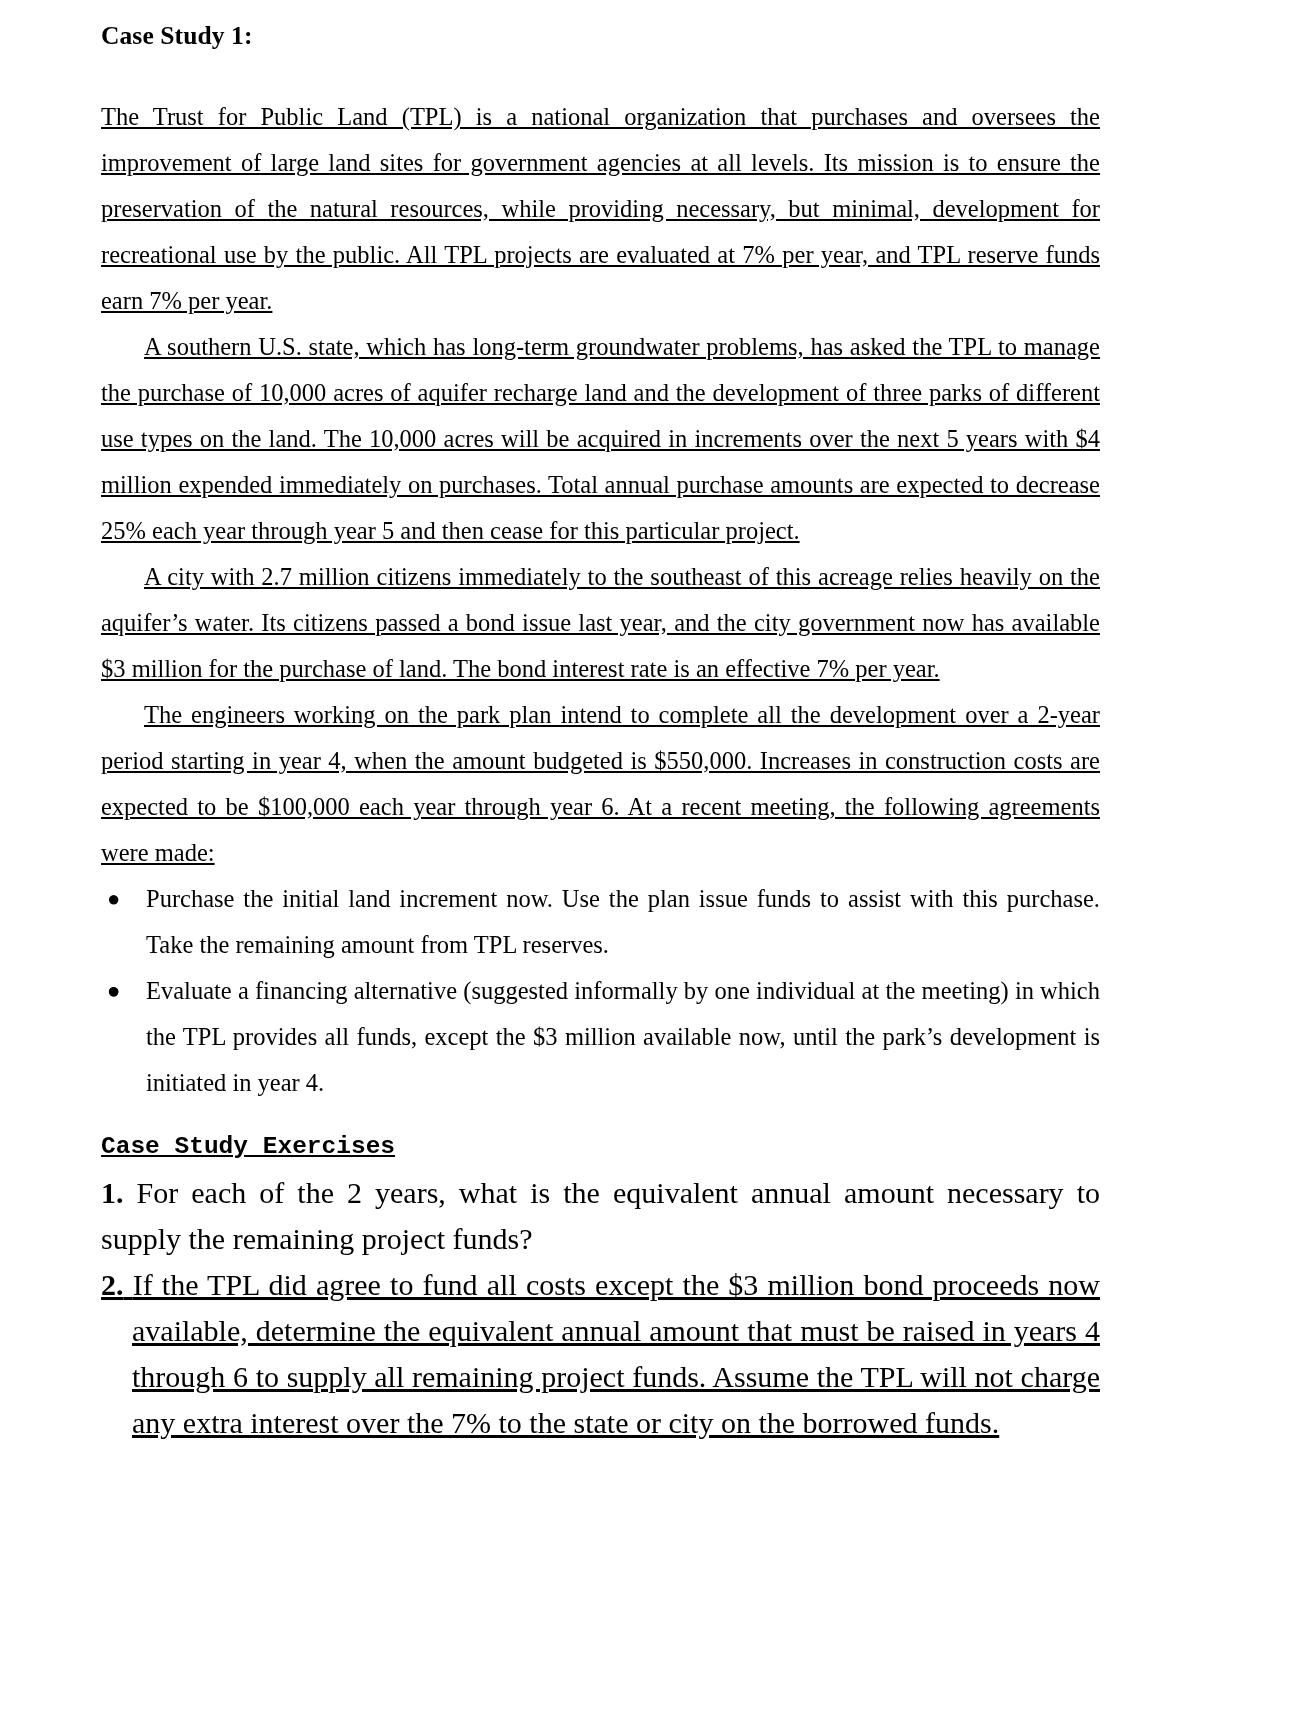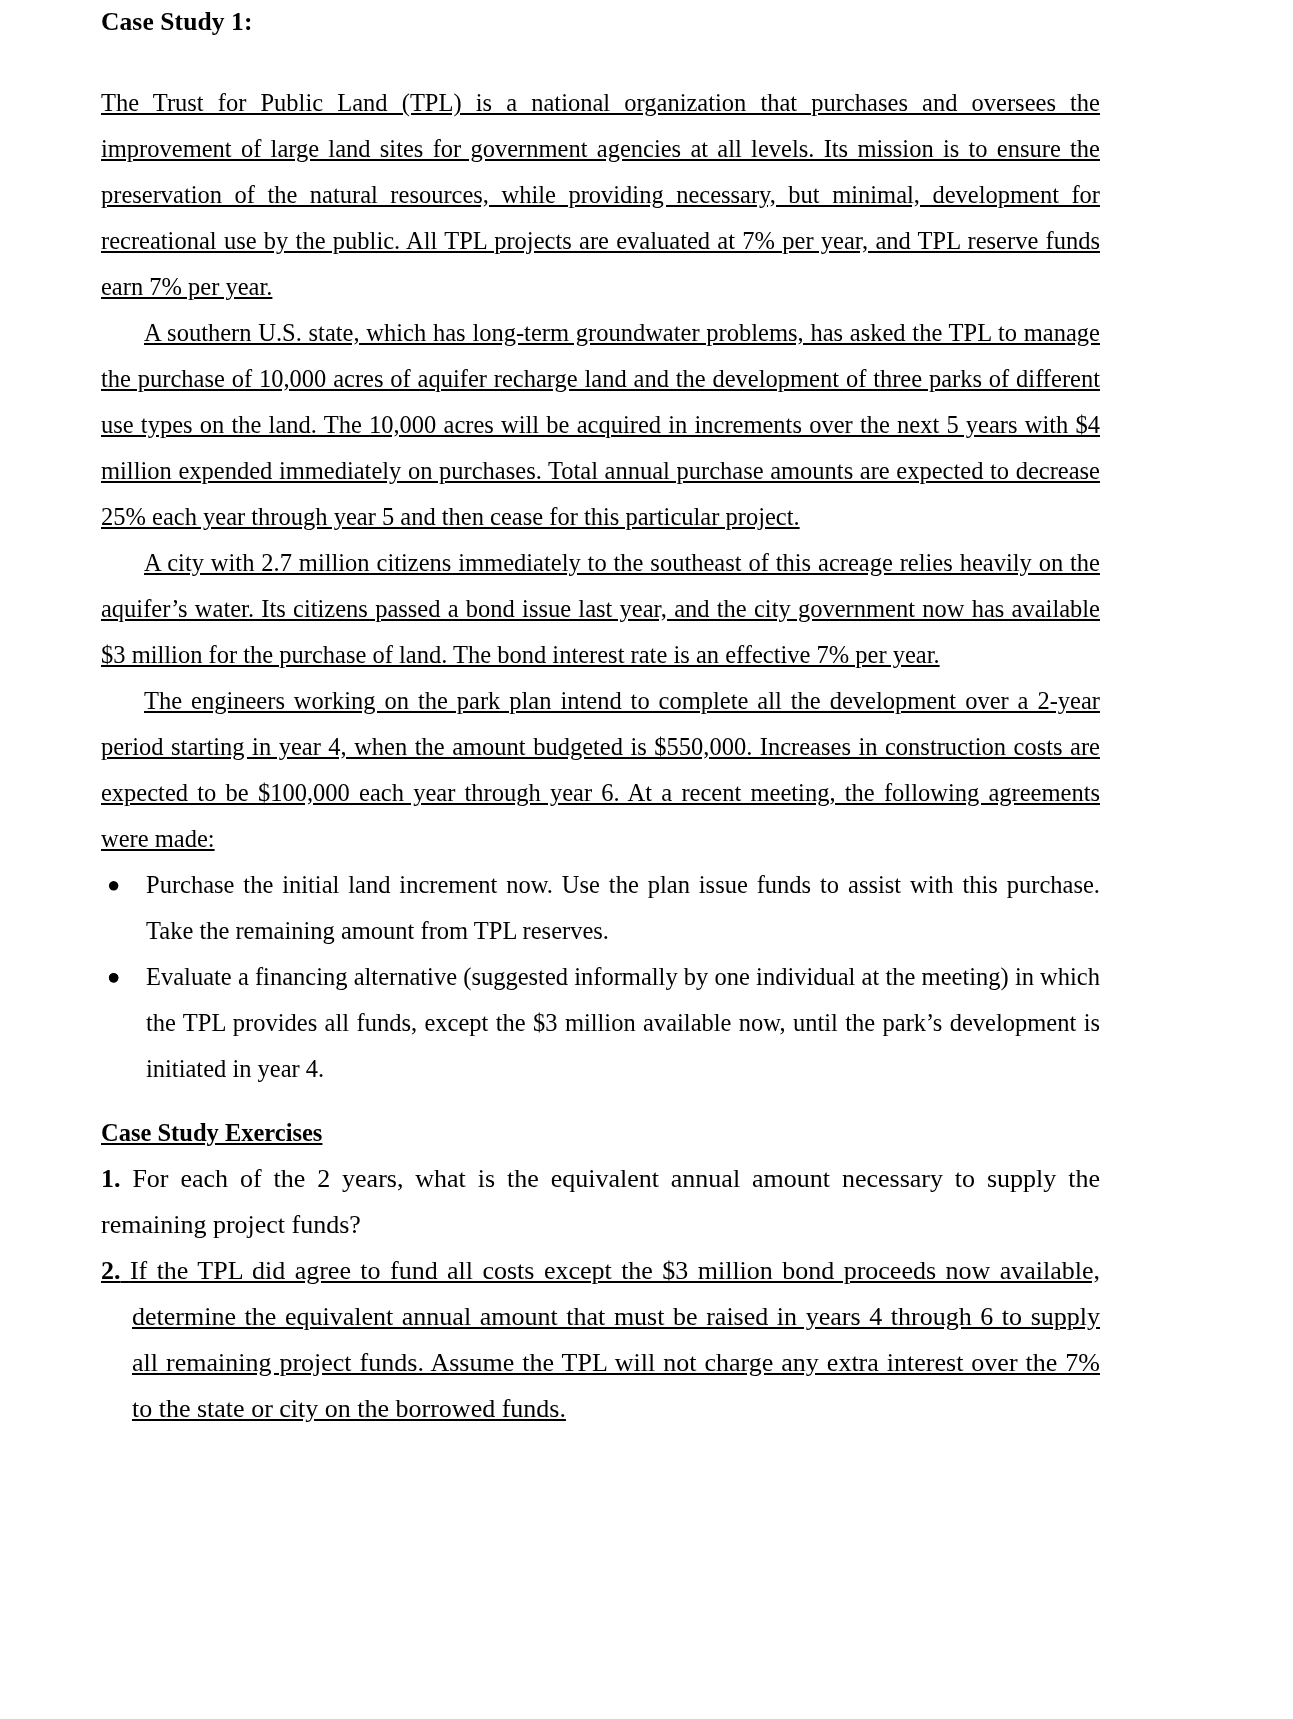"Case Study 1:" .content { top: 6px -> 20px }
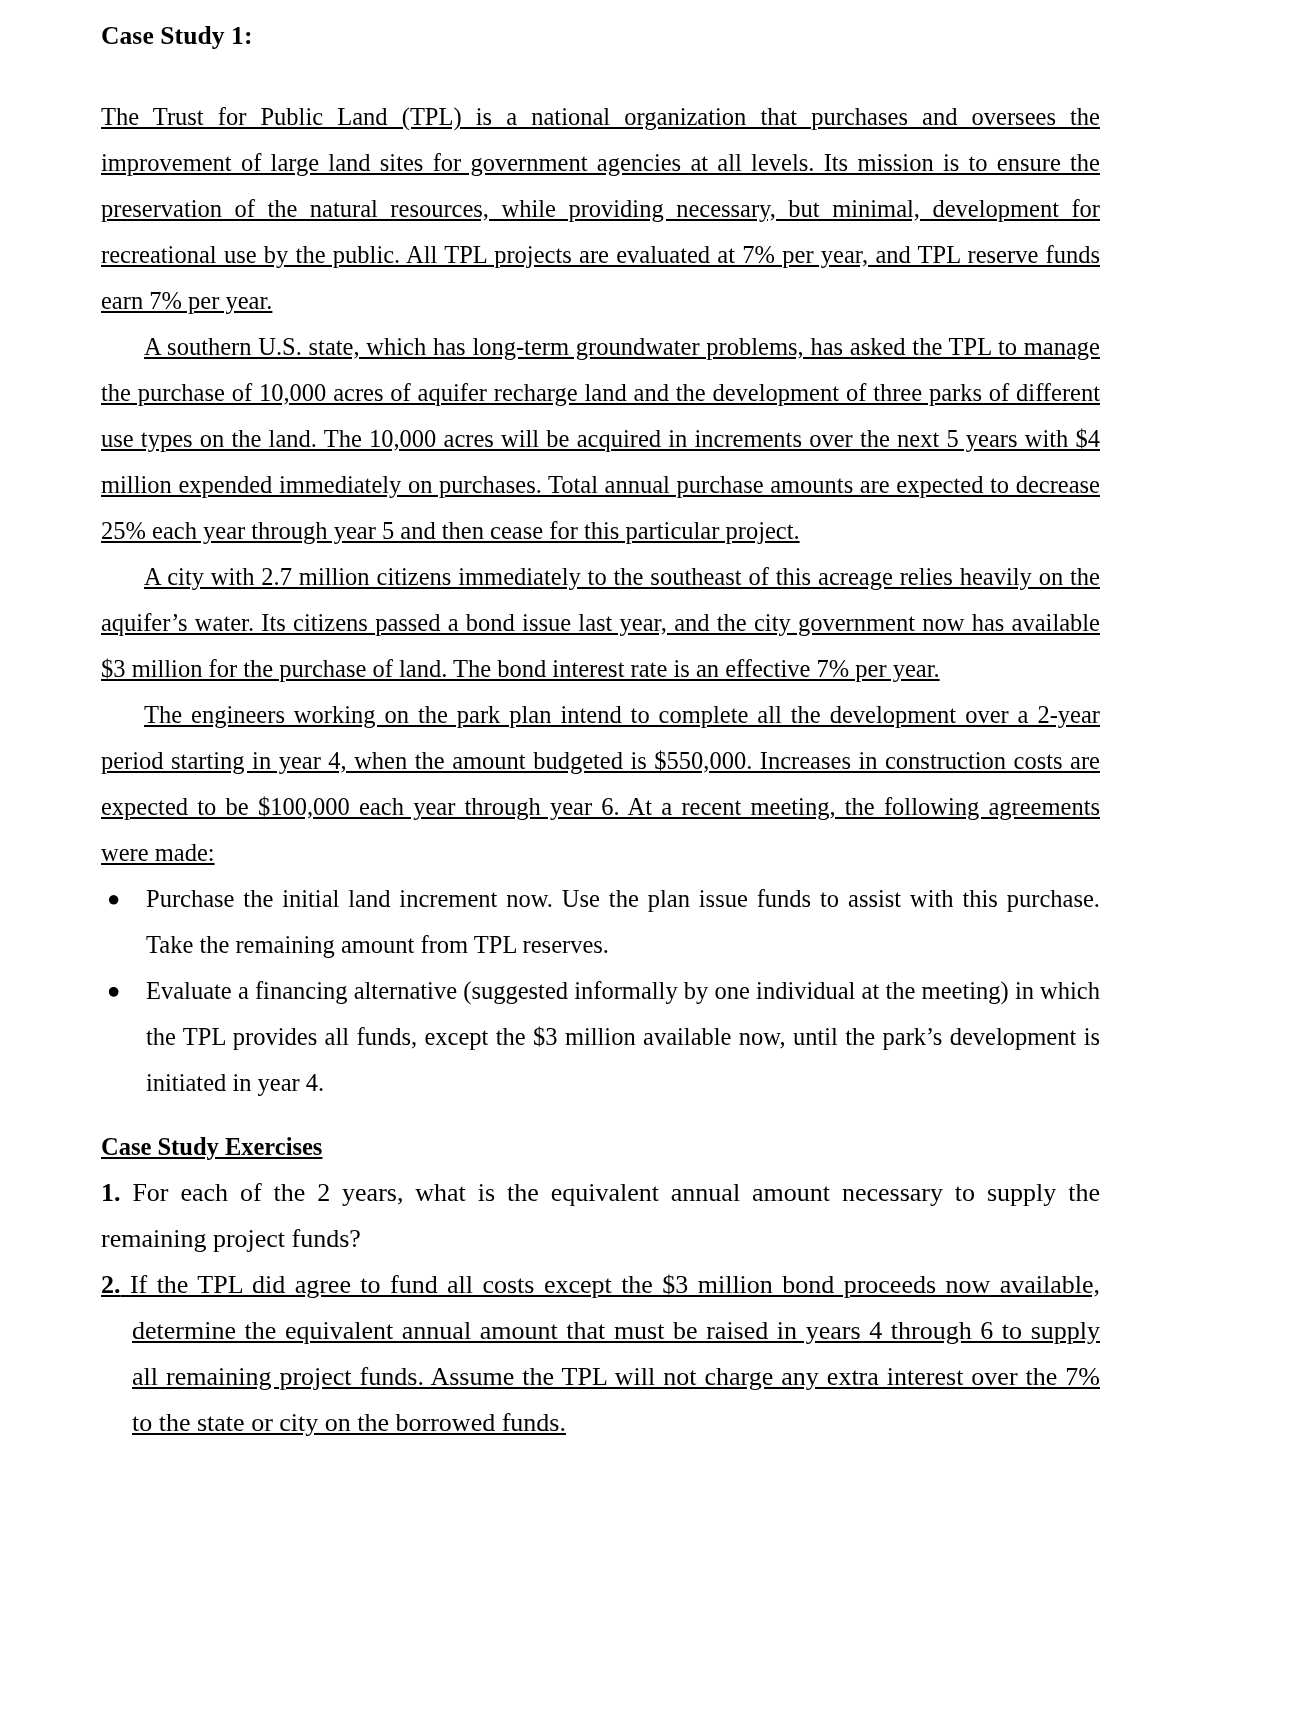"Case Study Exercises" .exercises-heading-wrap { font-family: none -> Liberation Mono, monospace }
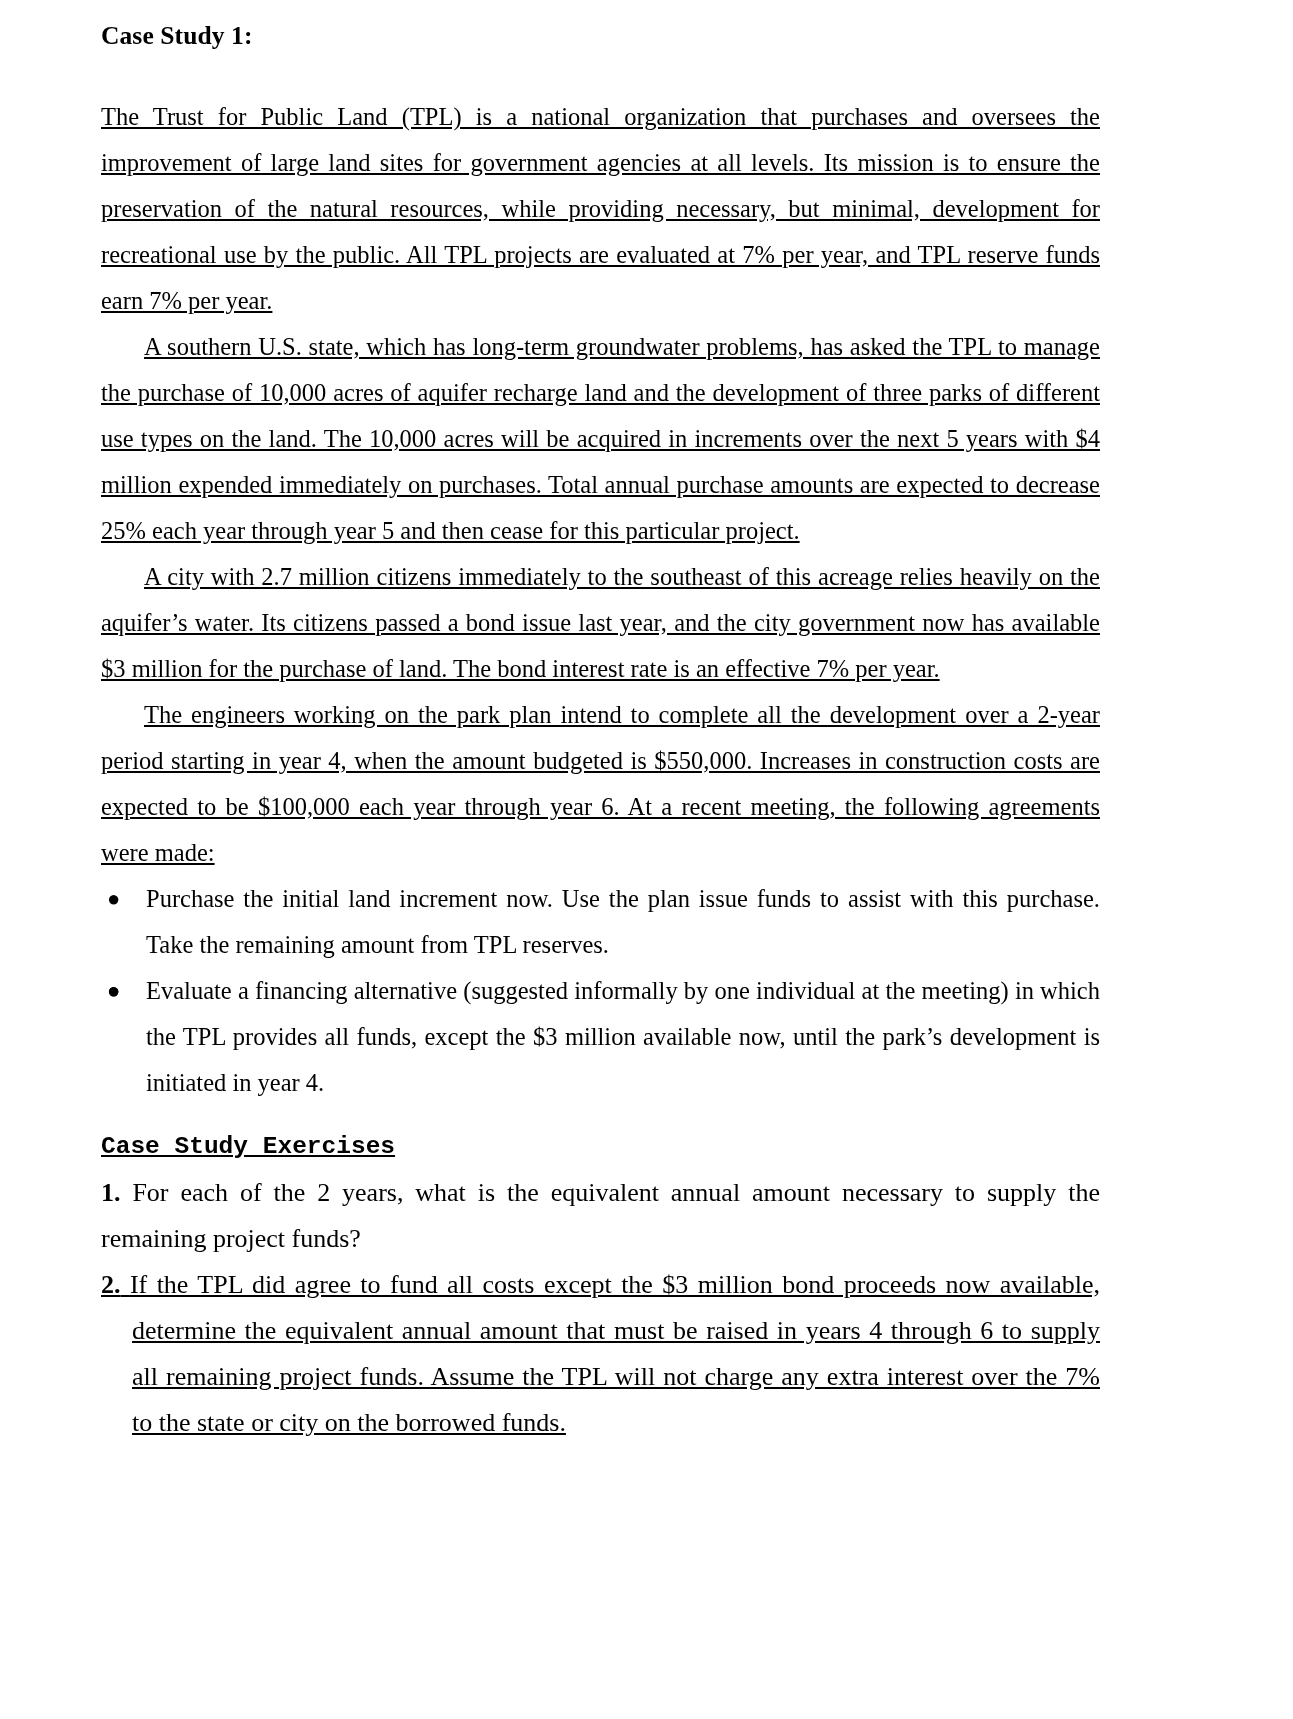"1. For each of the" .exercise { font-size: 26px -> 30px }
